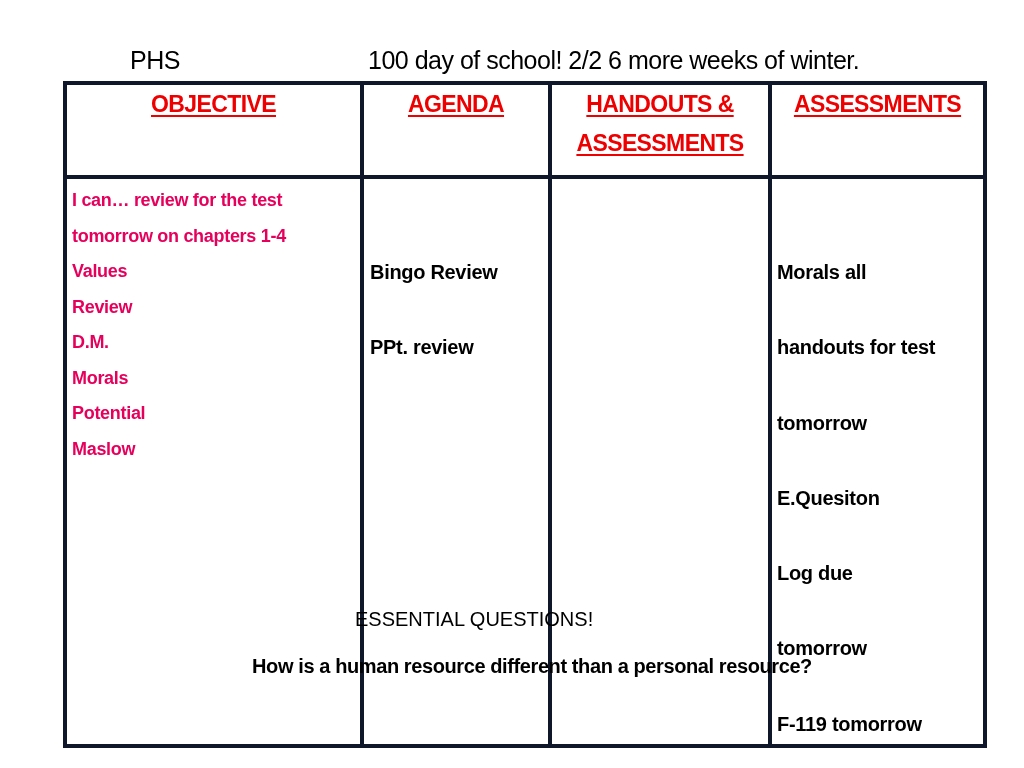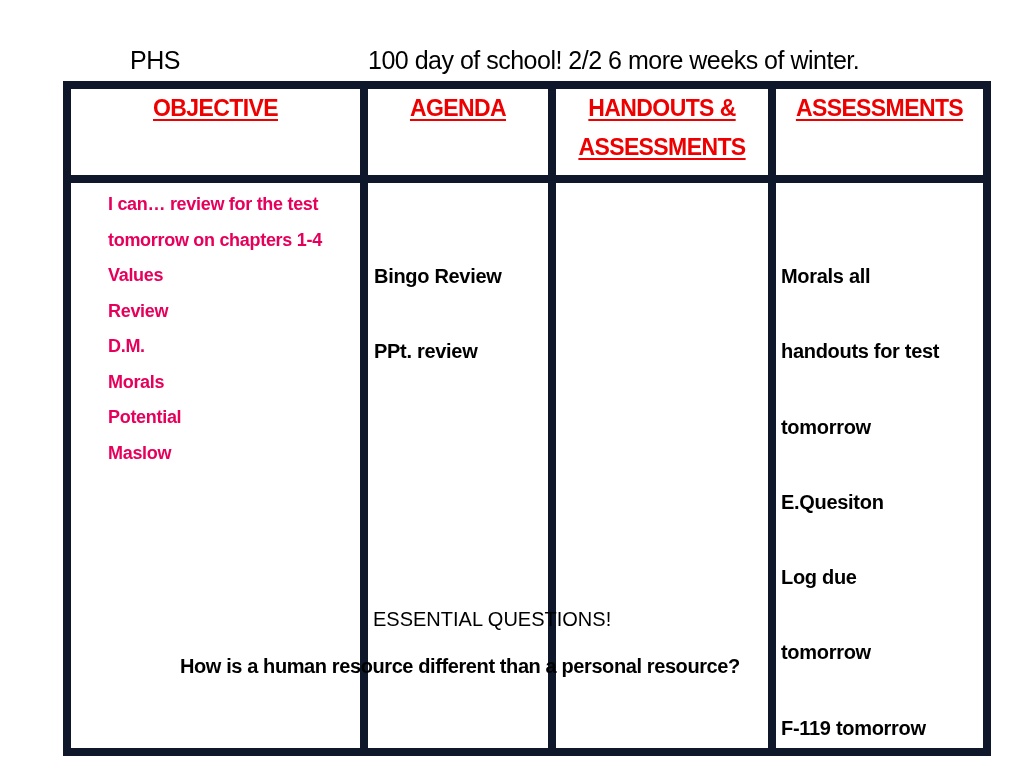"OBJECTIVE" table.planner td, table.planner th { border: 8px solid #0f172a -> 4px solid #0f172a }
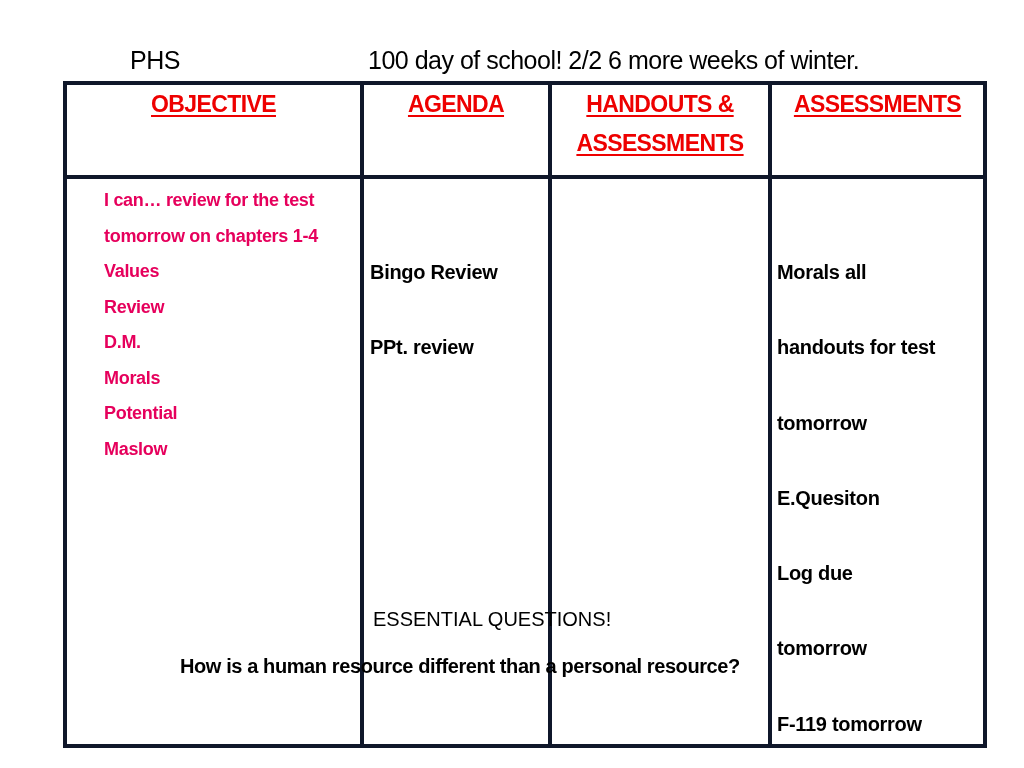"I can… review for the" .objective-line { margin-left: 32px -> none }
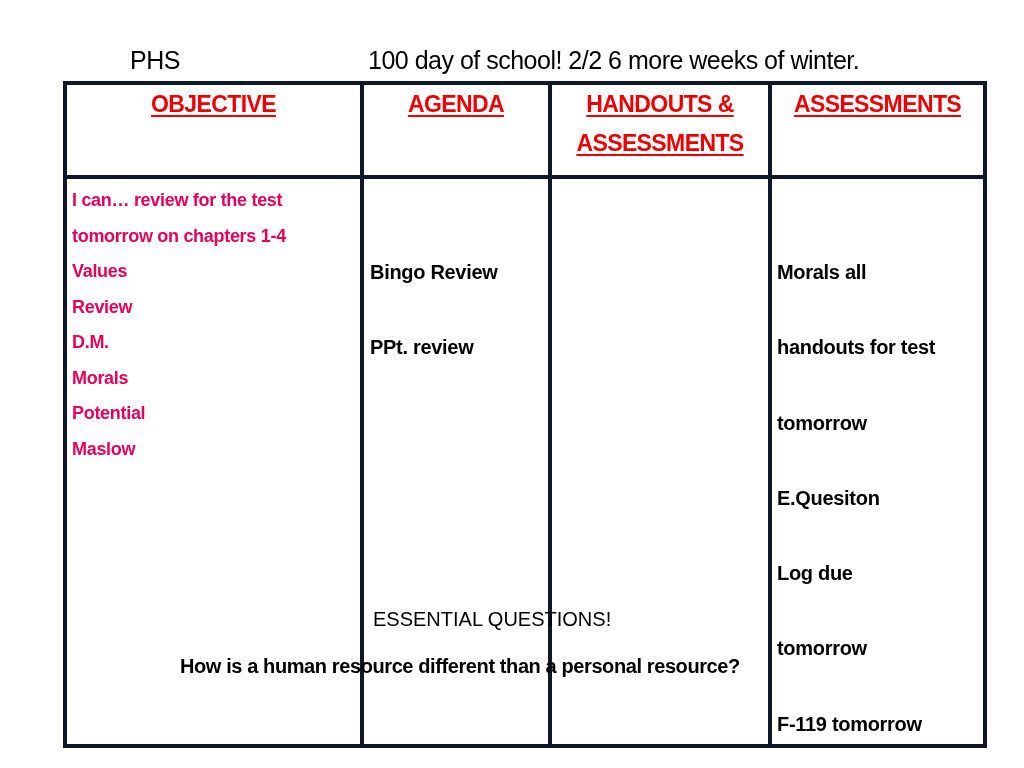"ESSENTIAL QUESTIONS!" .essential-label { left: 373px -> 355px }
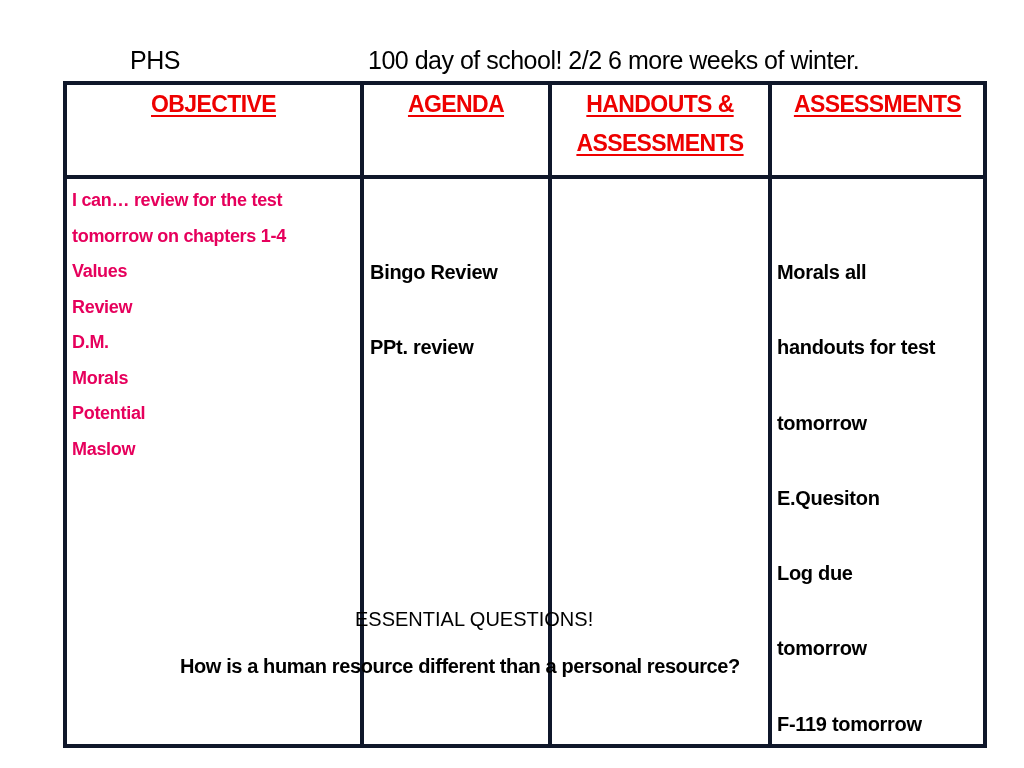"How is a human resource" .question { text-align: left -> center }
